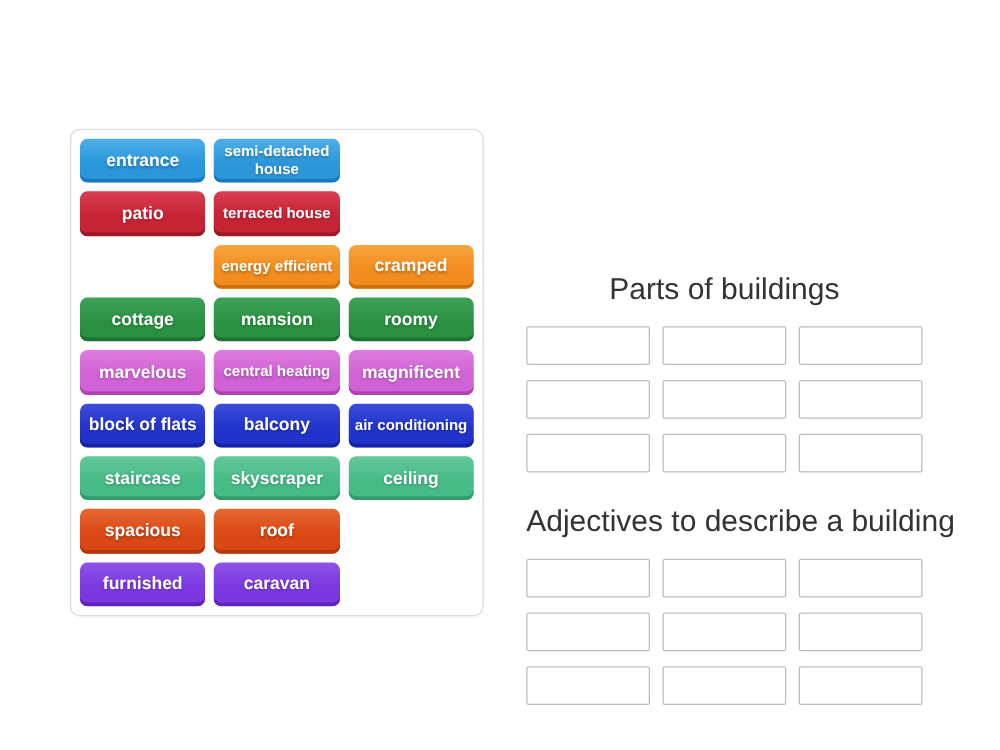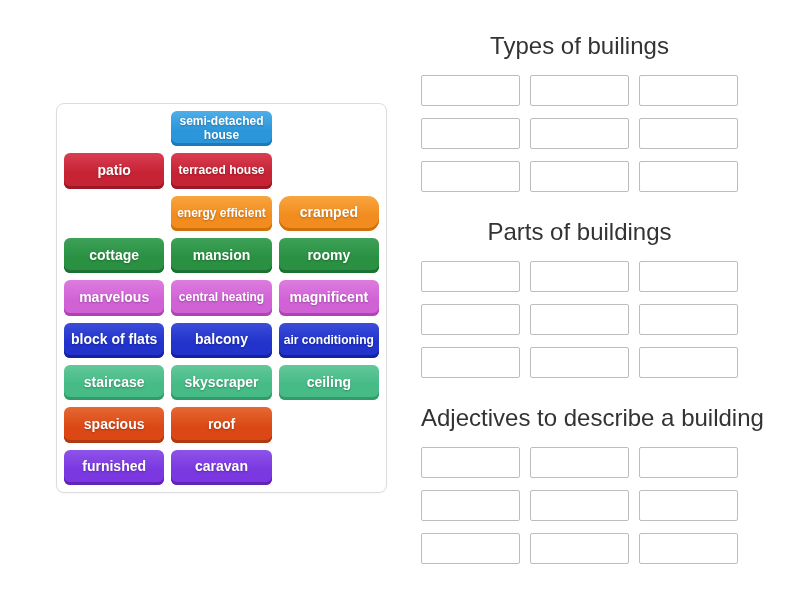"Types of builings" section.group { html: <section> <h2>Types of builings</h2> <div> <div></div> <div></div> <div></div> <div></div> <div></div> <div></div> <div></div> <div></div> <div></div> </div> </section> -> none }
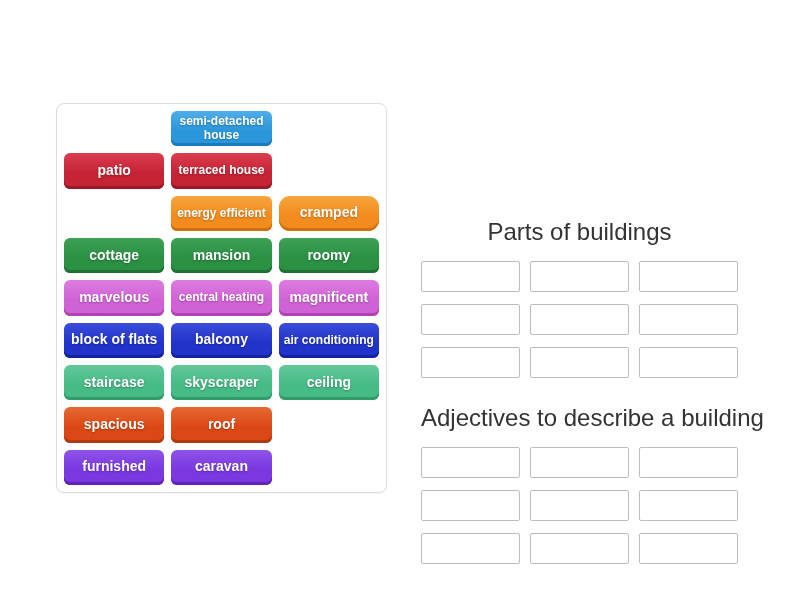"entrance" div.tile { html: none -> <div>entrance</div> }
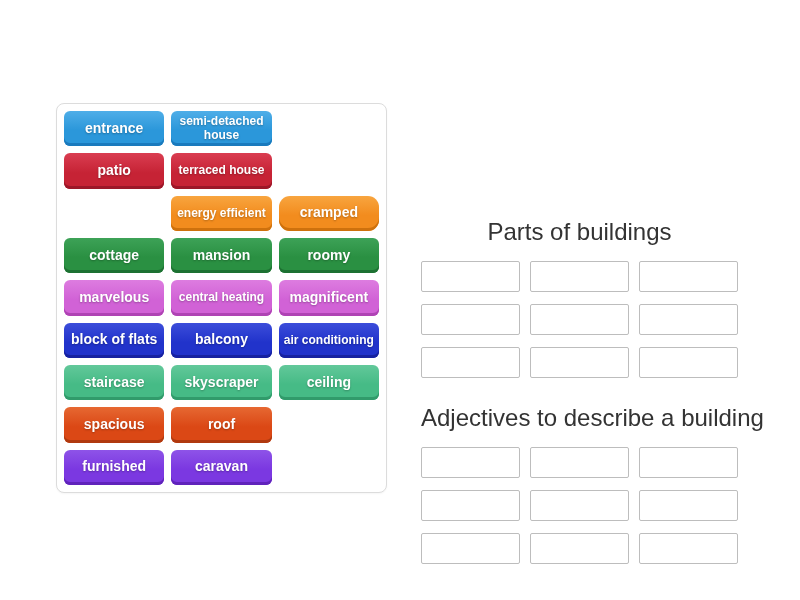"cramped" div.tile { border-radius: 11px -> none }
